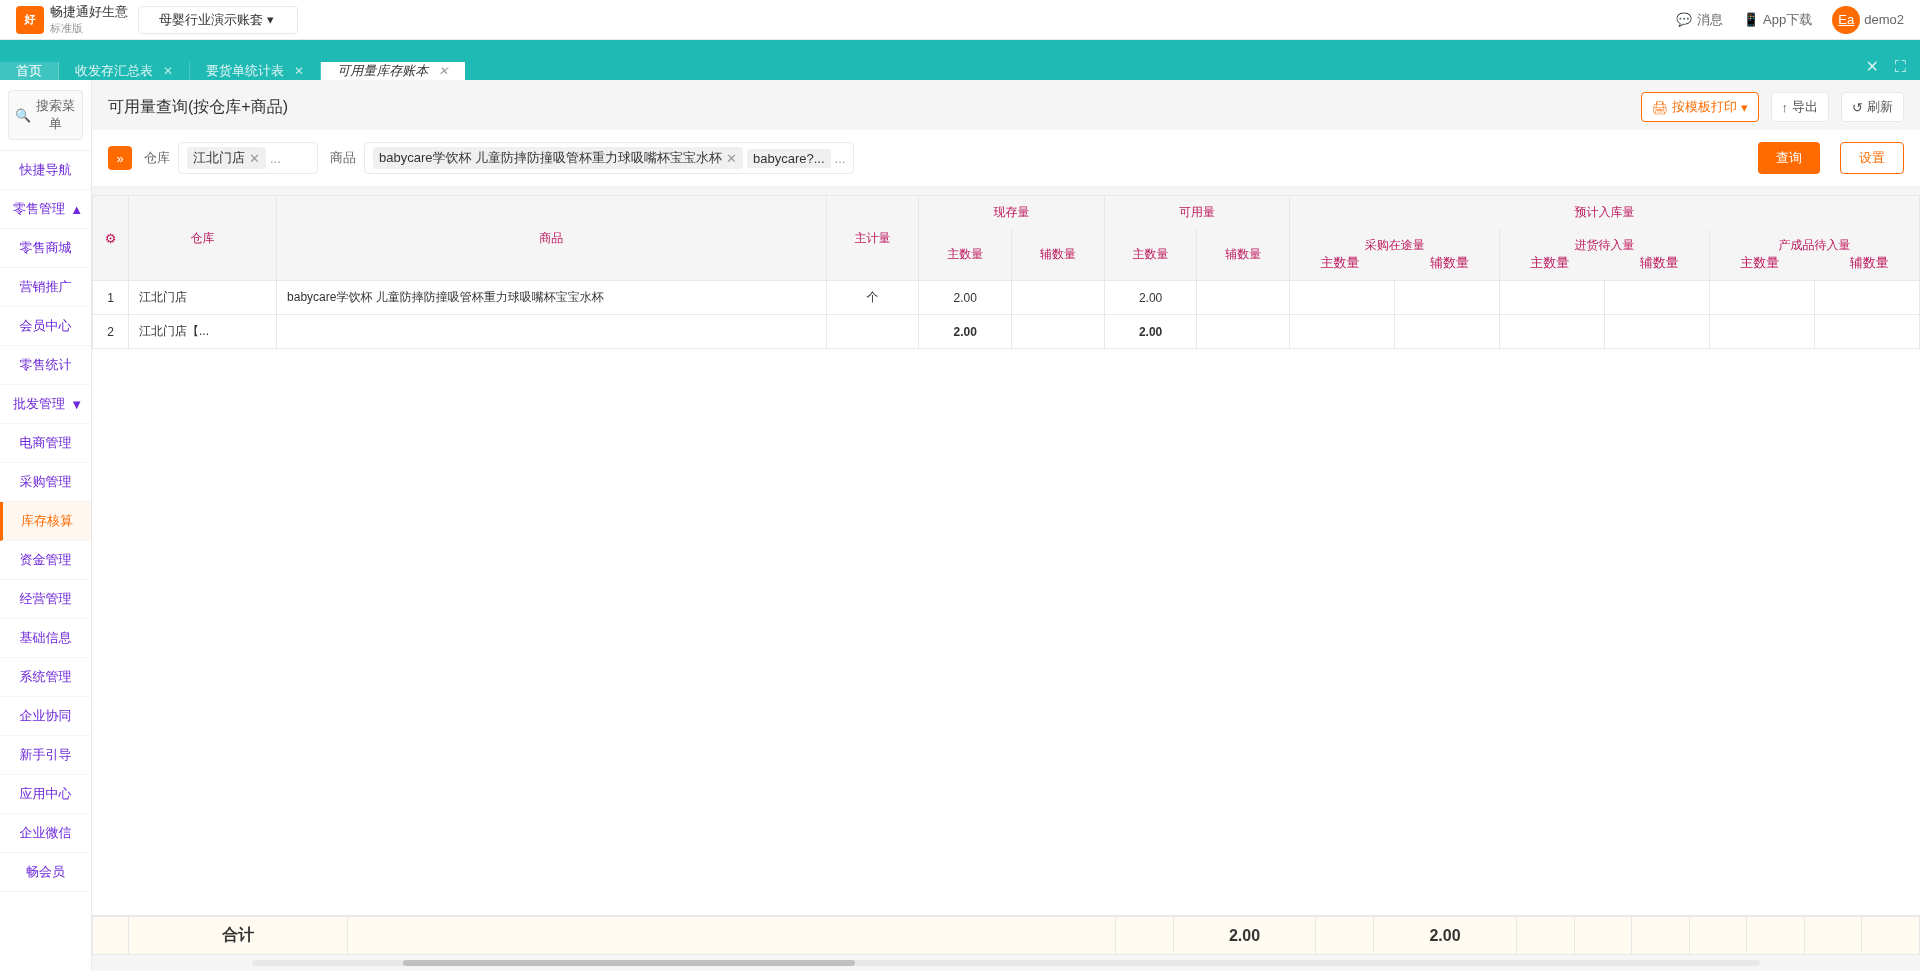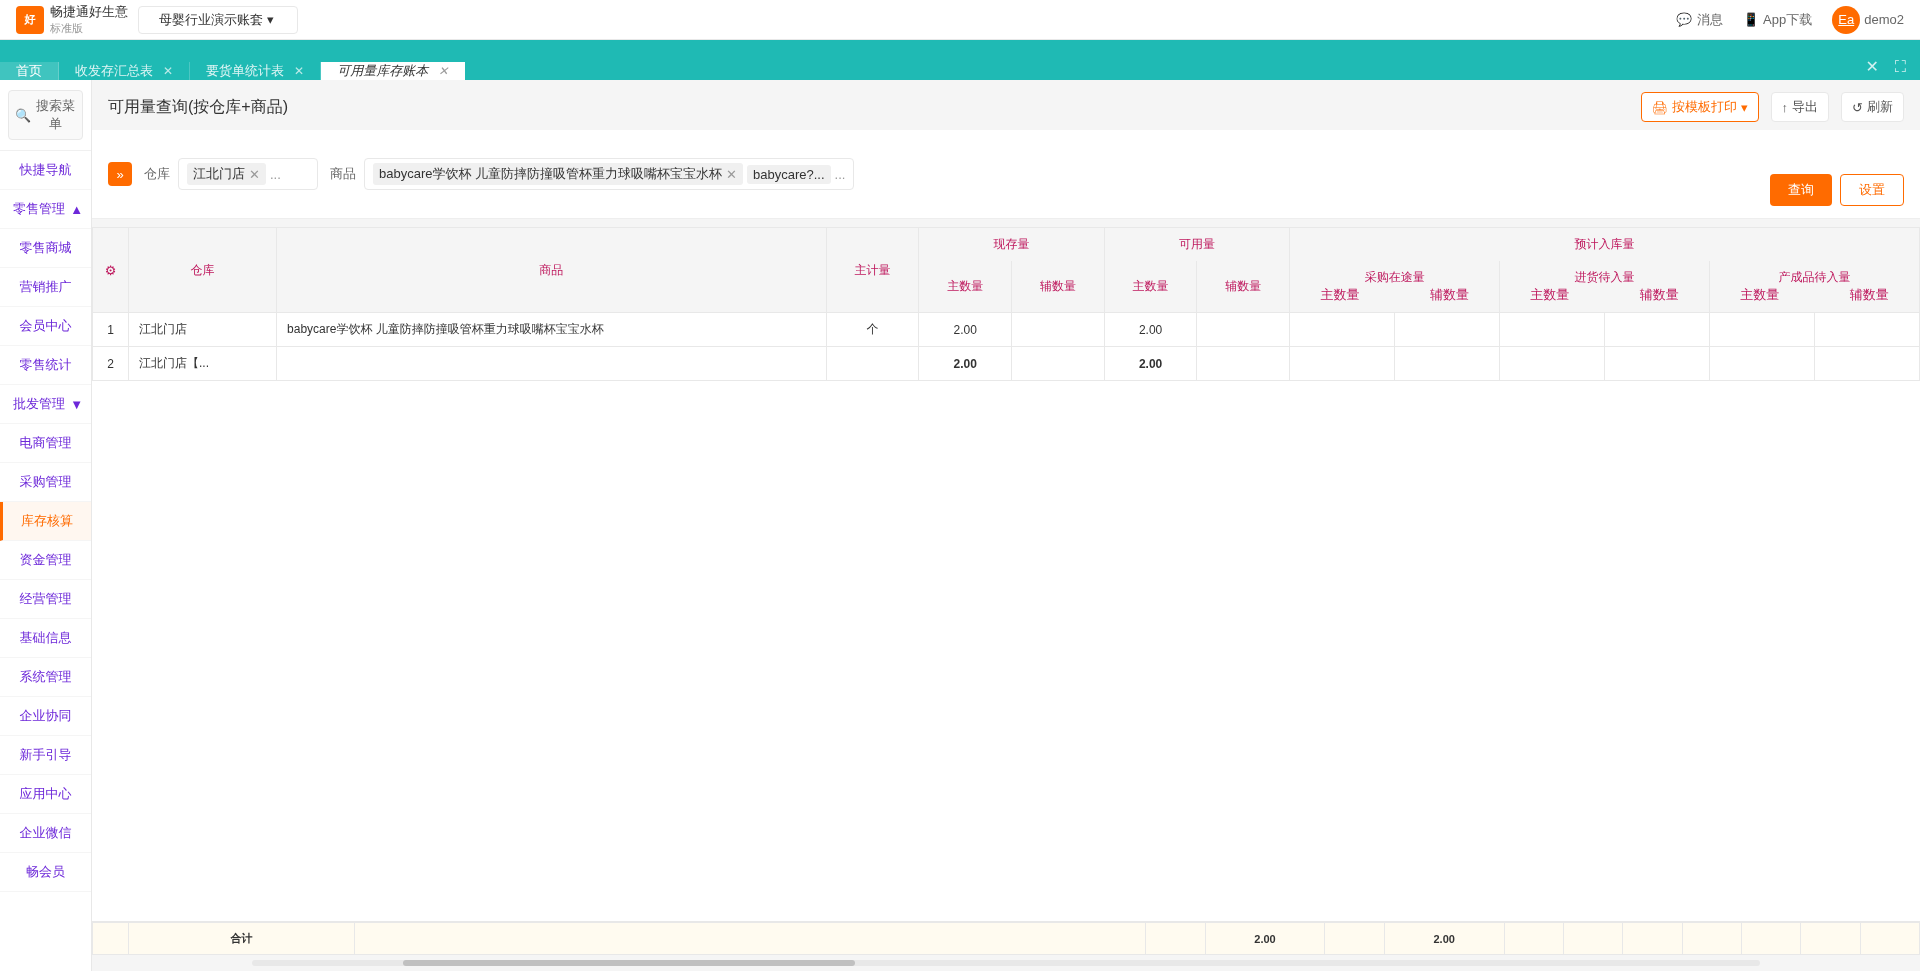"查询" .filter-actions { gap: 8px -> 20px; margin-top: 32px -> none }
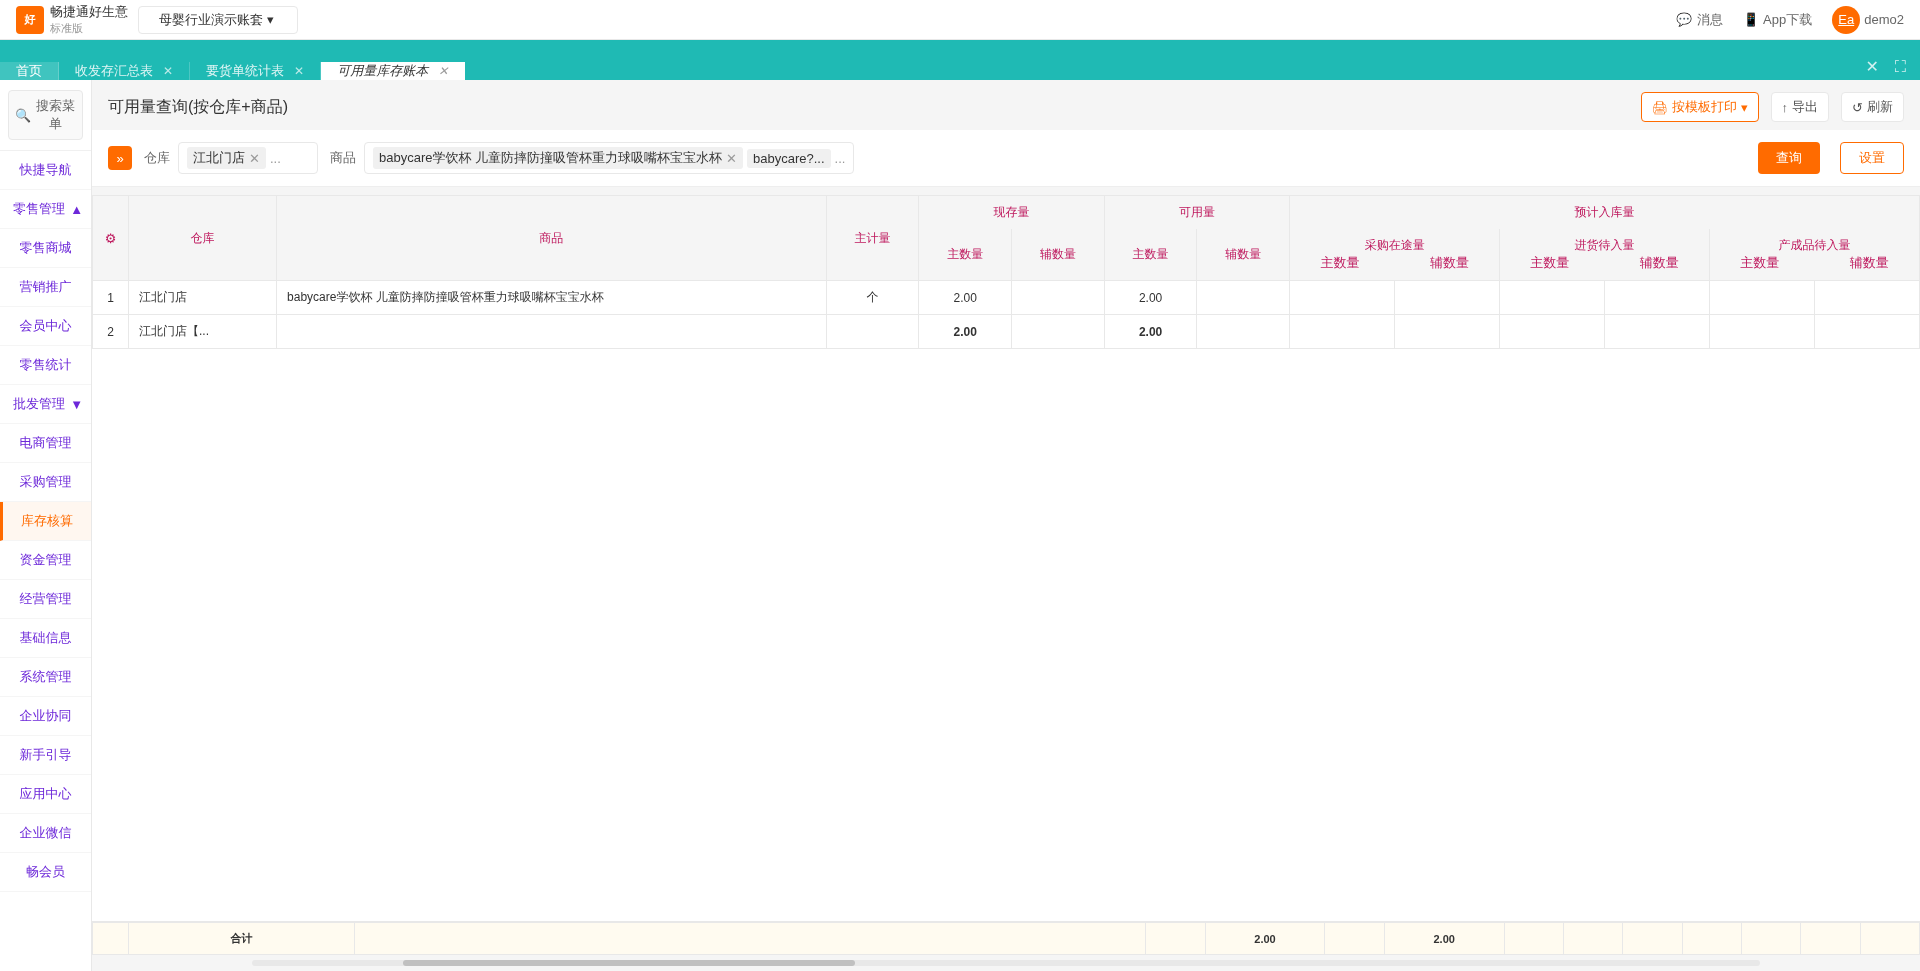"合计" .summary-row td { font-size: 11px -> 16px }
